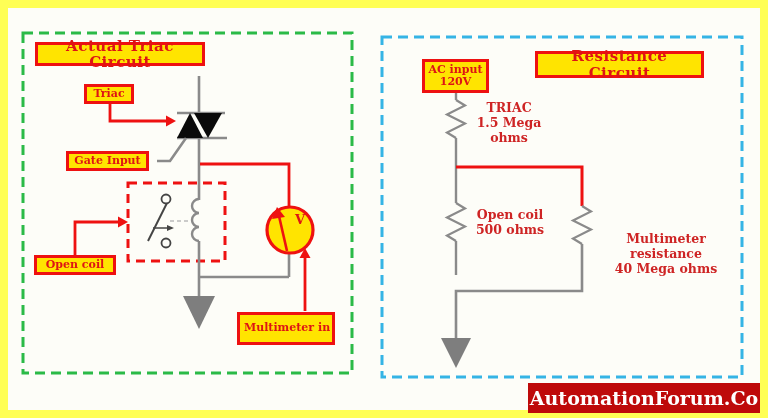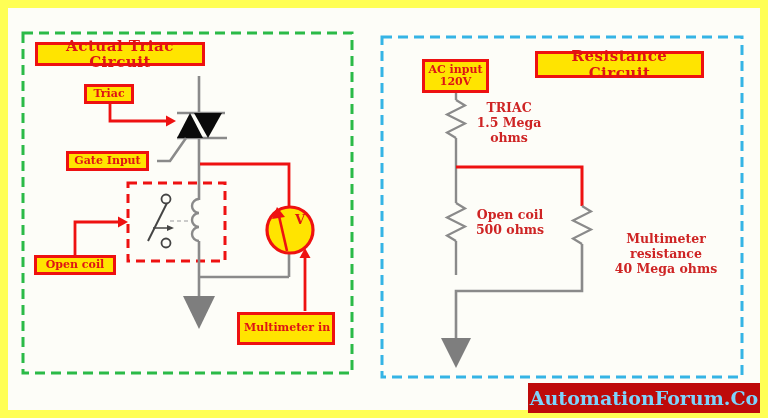"AutomationForum.Co" .banner { color: #7dd3fc -> #ffffff }
